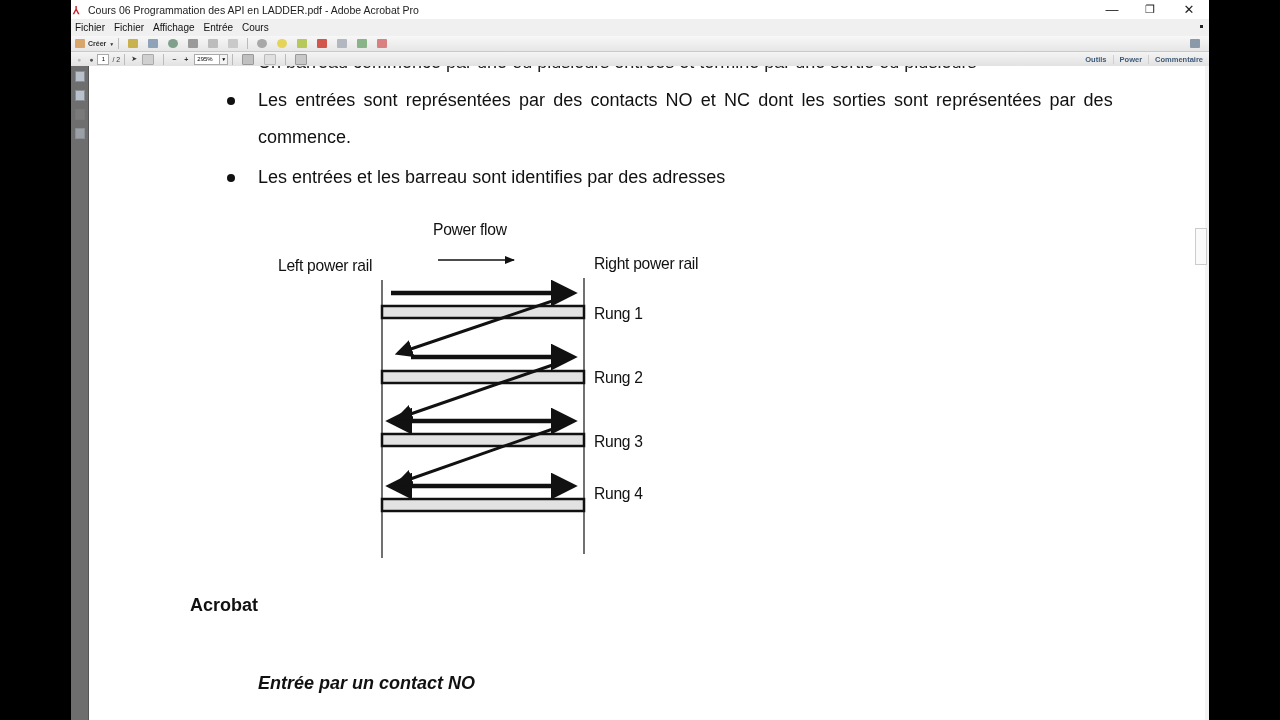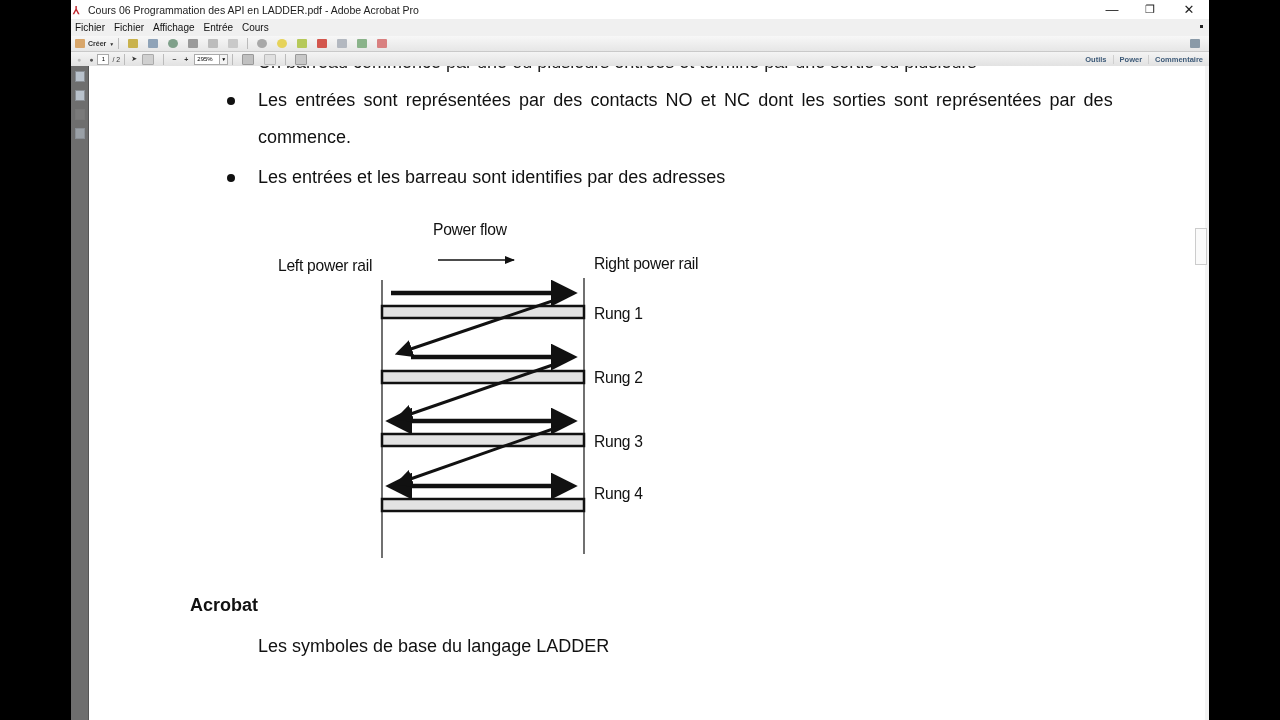"Les symboles de base du" div.txt { html: <div>Les symboles de base du langage LADDER</div> -> none }
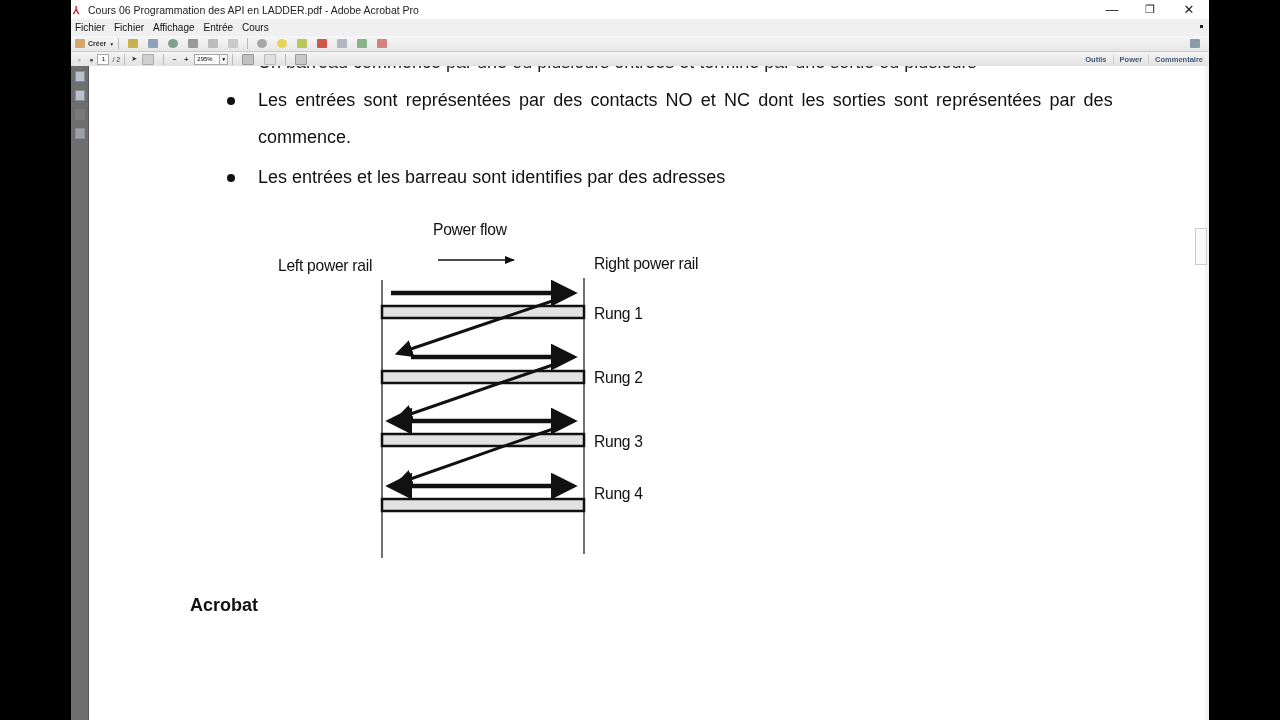"Entrée par un contact NO" div.txt { html: none -> <div>Entrée par un contact NO</div> }
